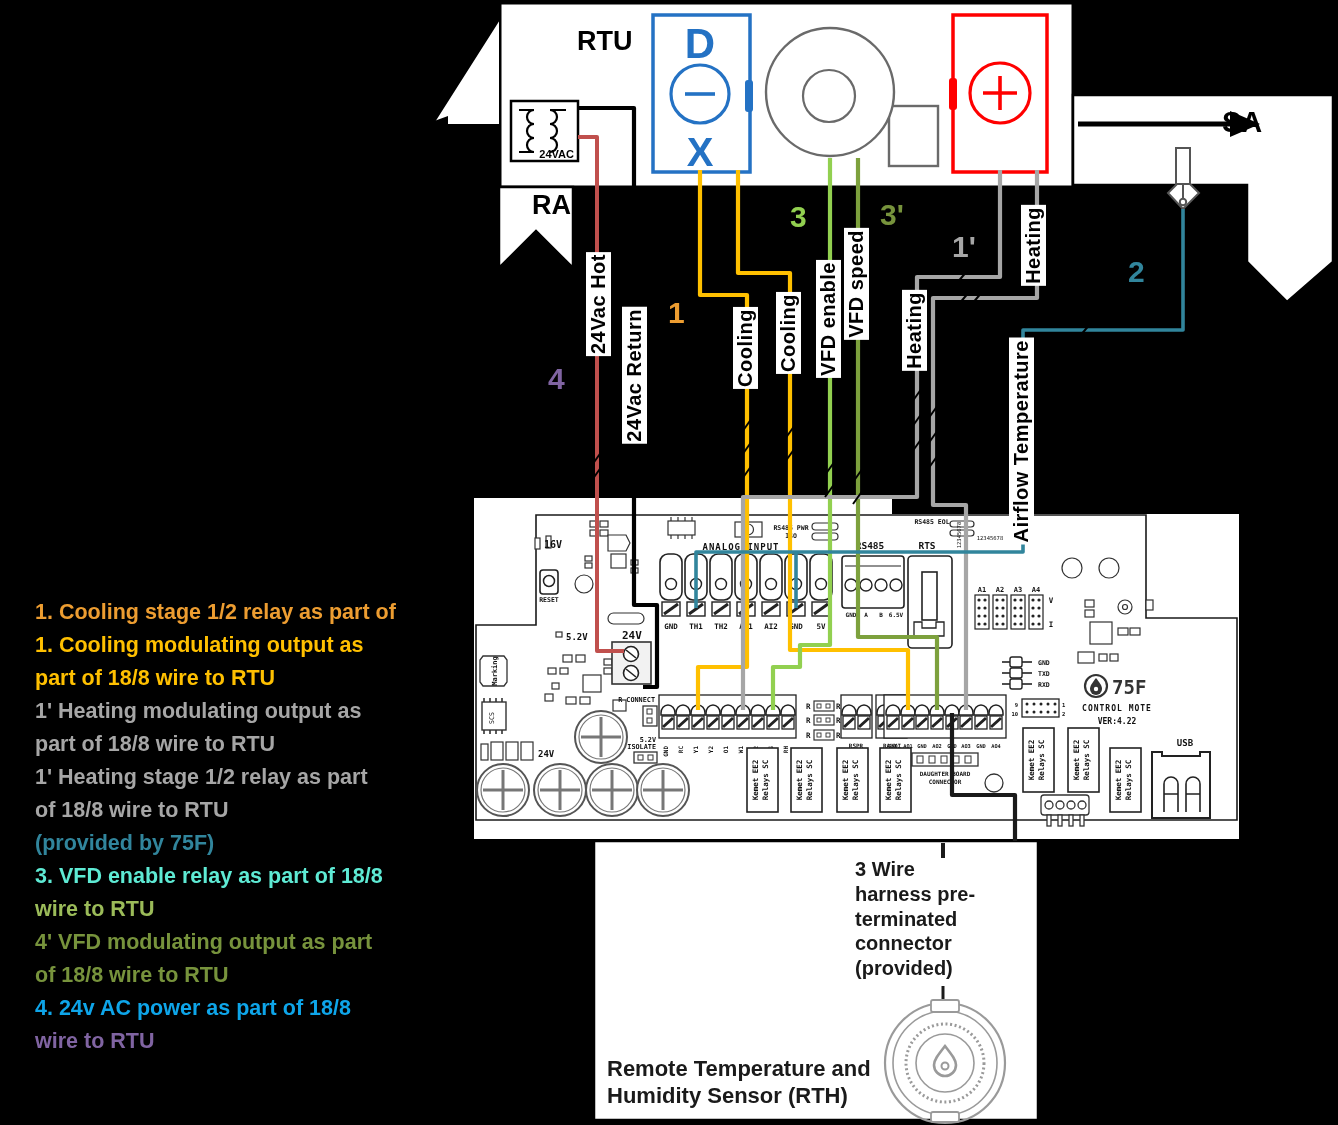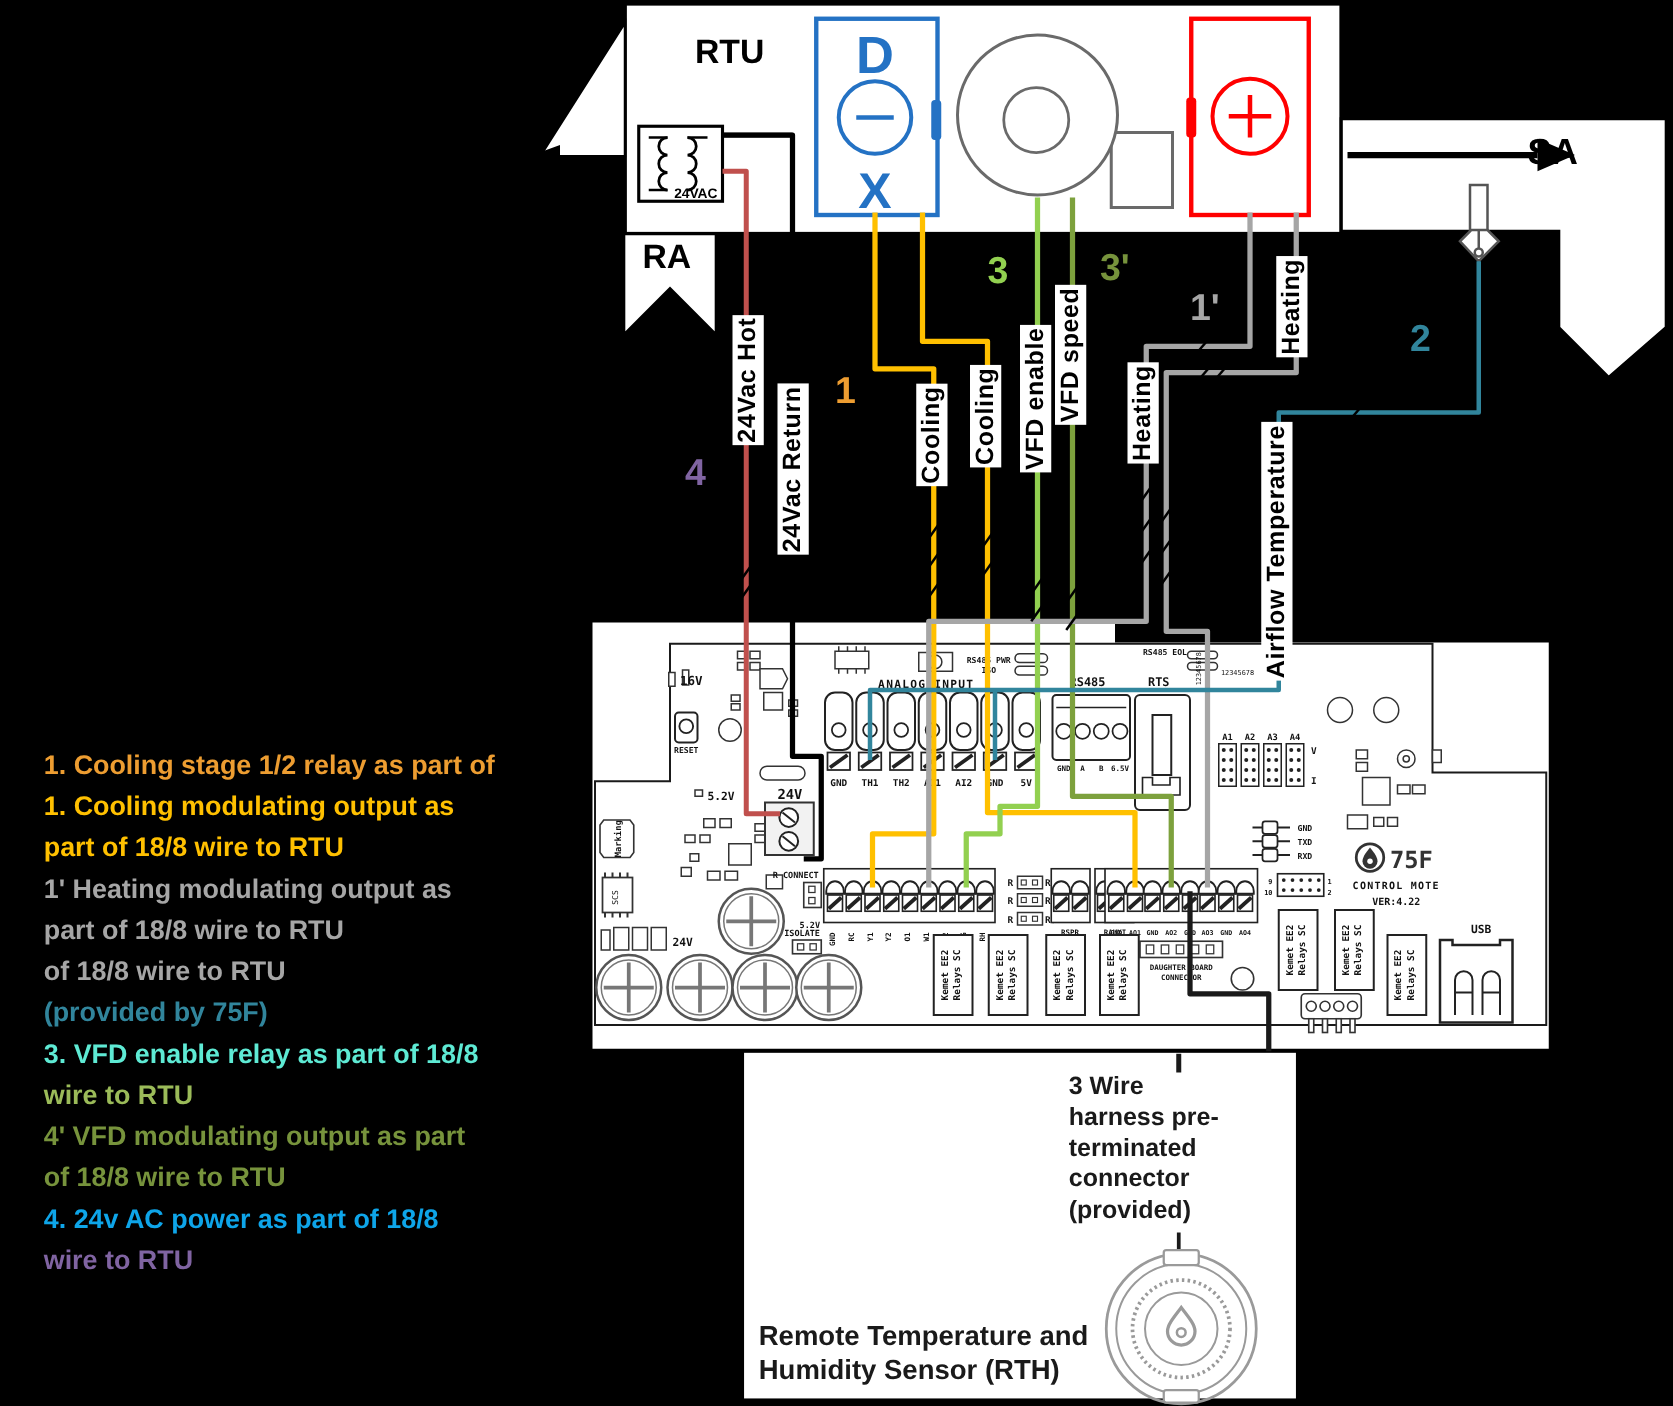"RTU" div.biglbl { left: 556px -> 577px }
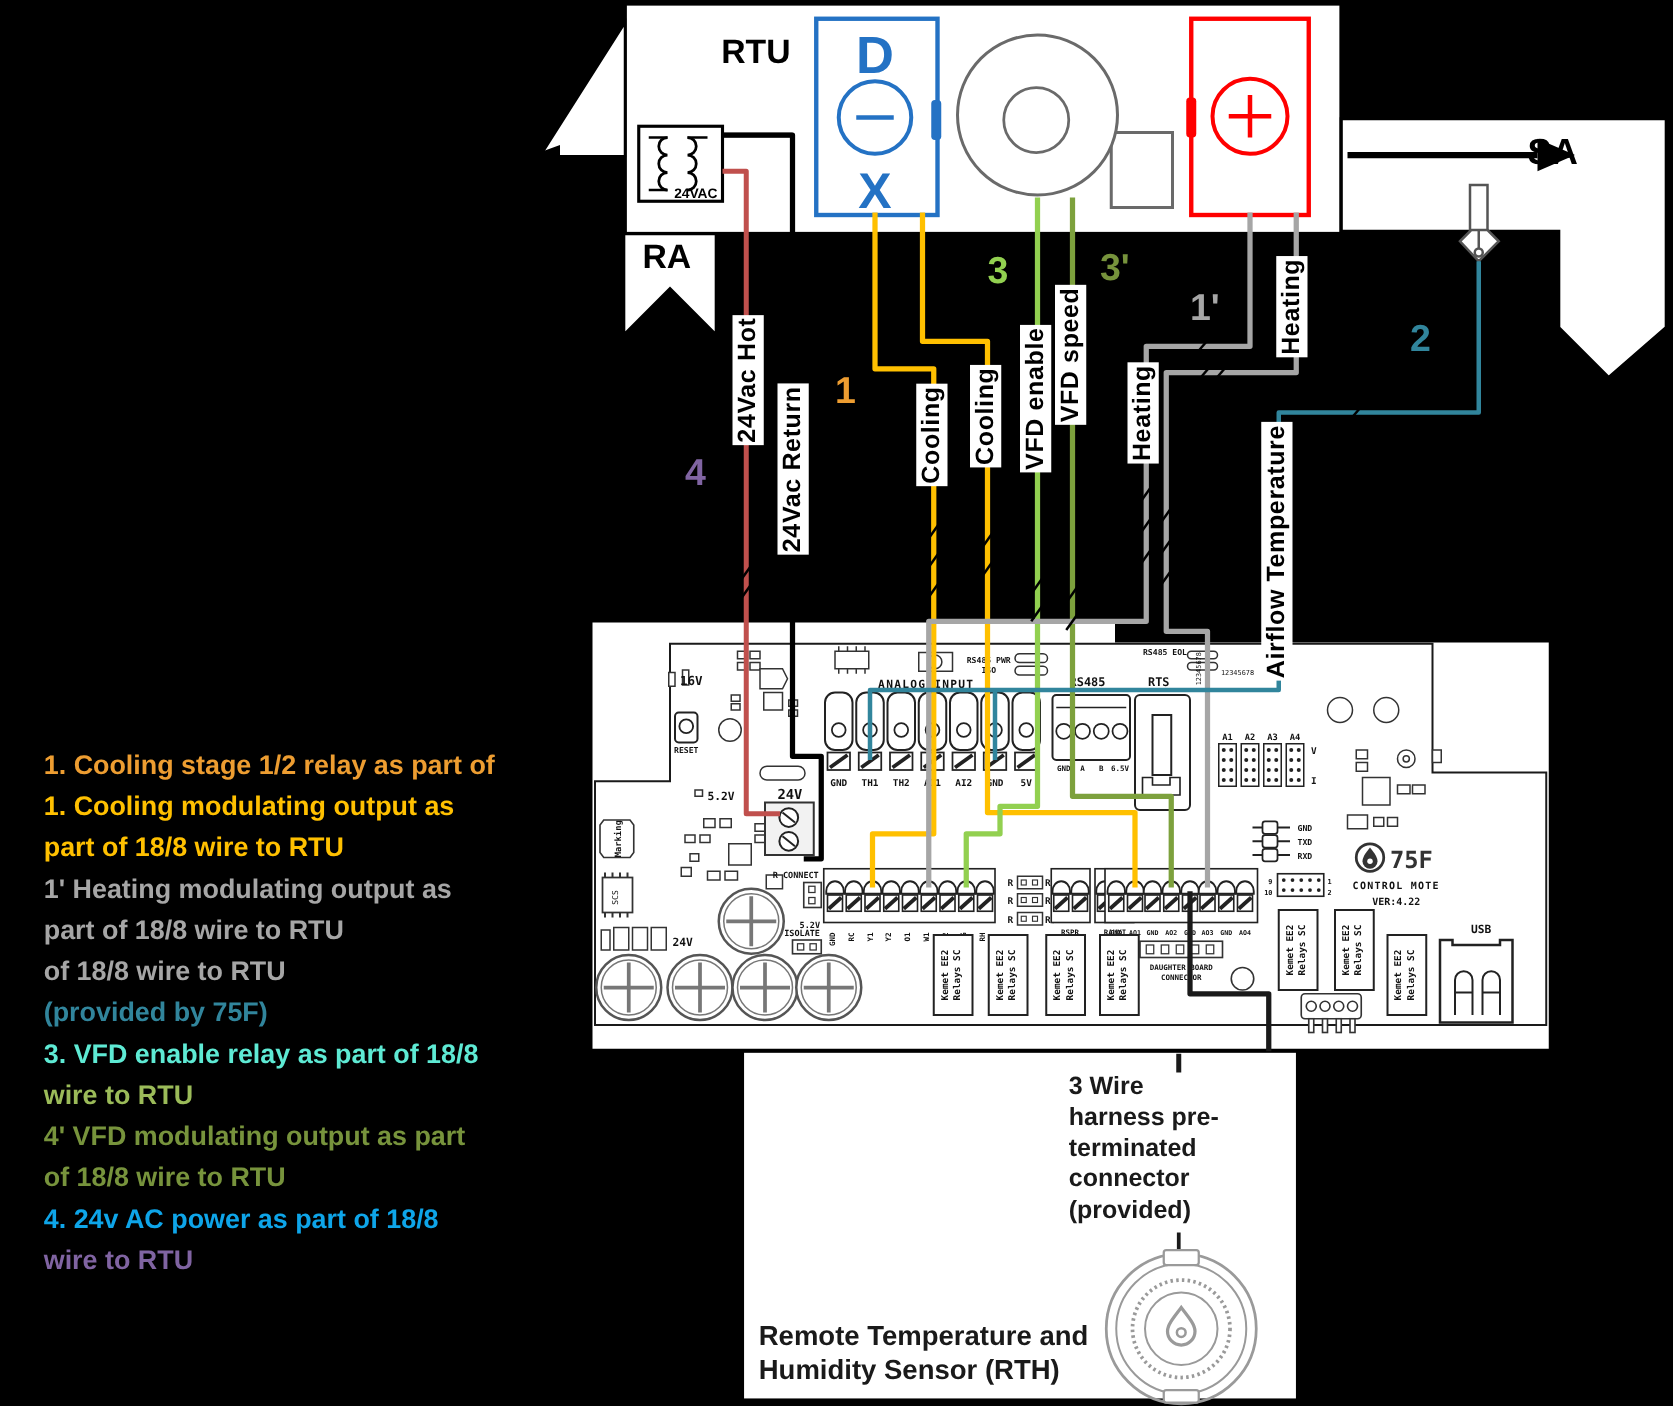"RA" div.biglbl { left: 514px -> 532px }
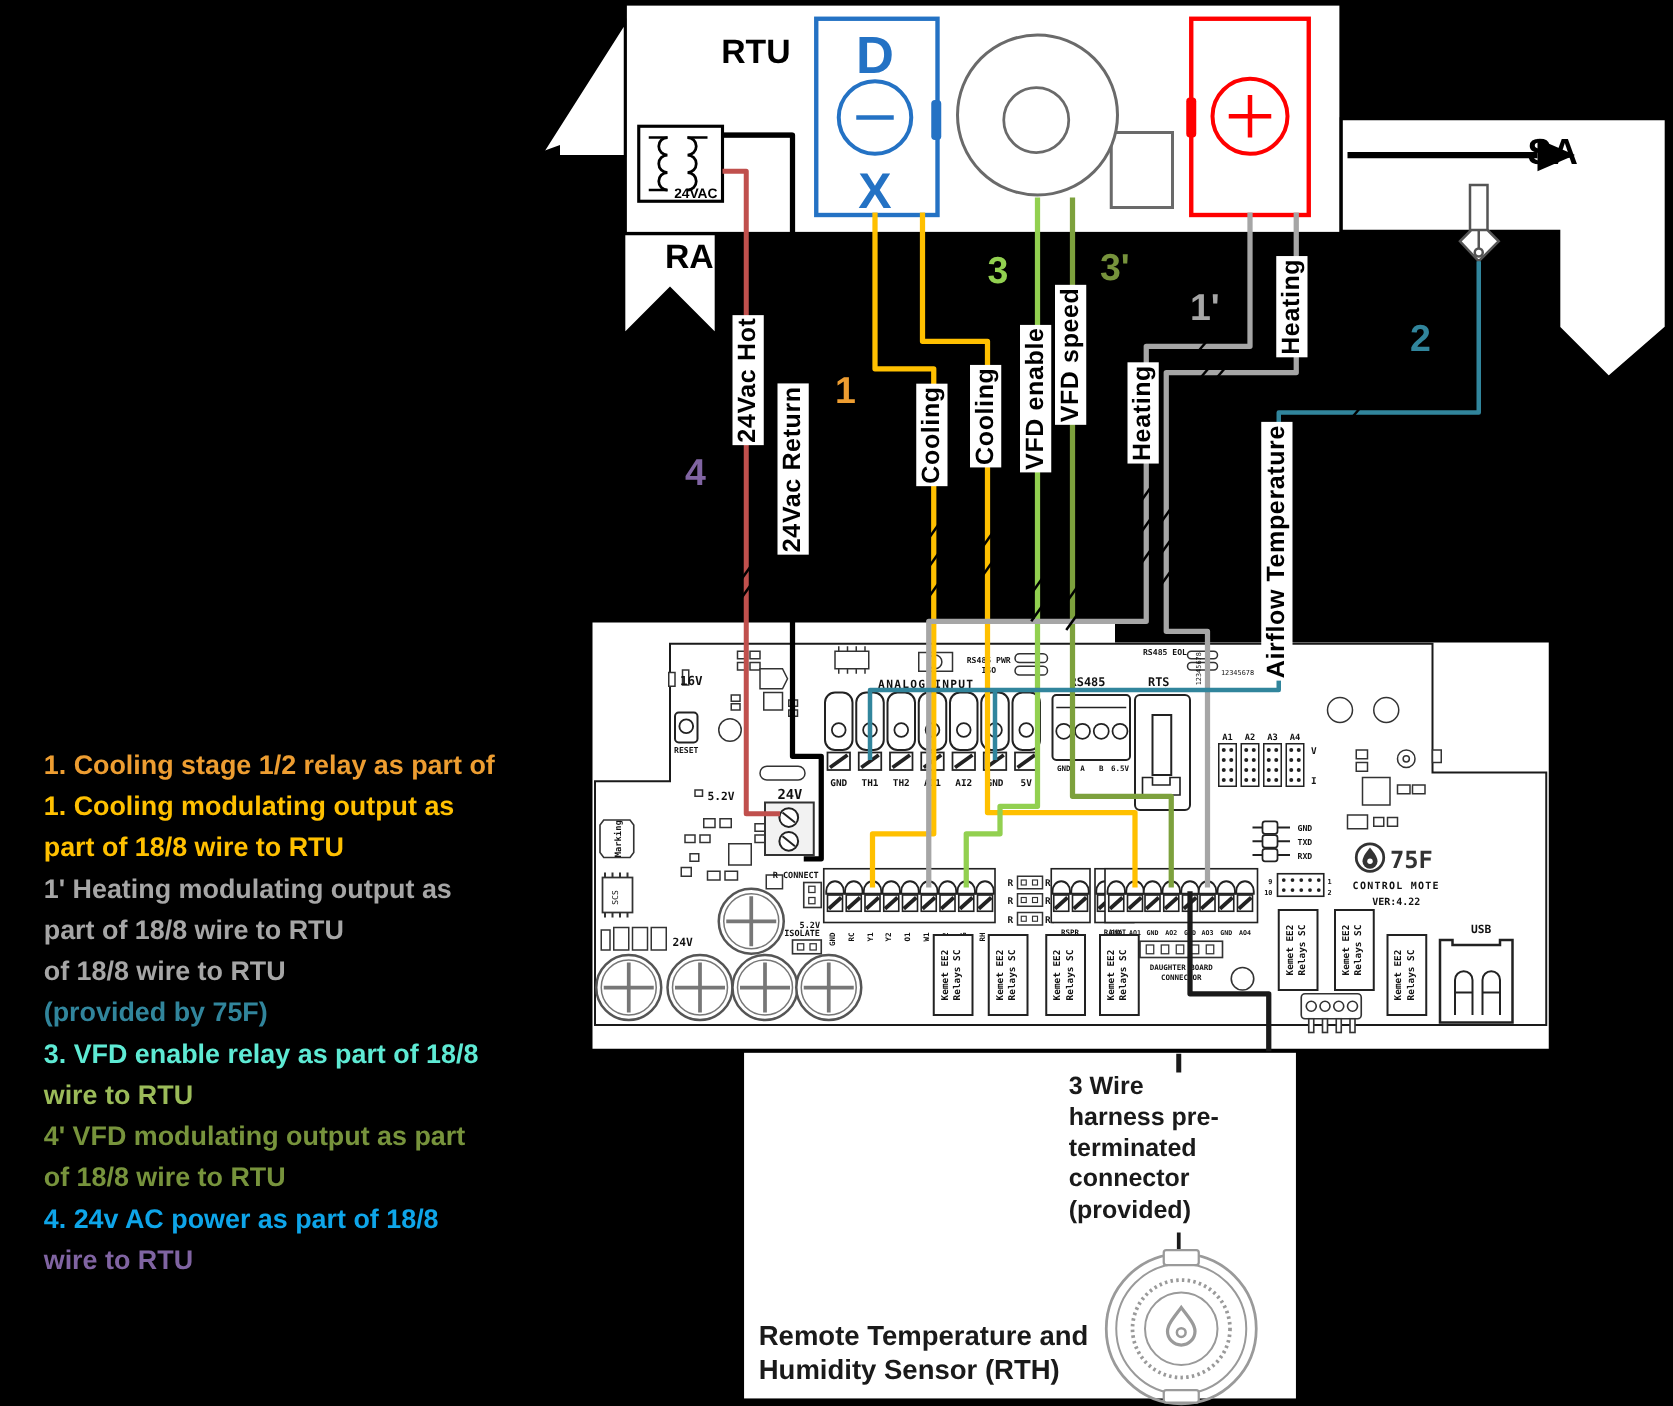"1' Heating stage 1/2 relay" div.legend-line { html: none -> <div>1' Heating stage 1/2 relay as part</div> }
